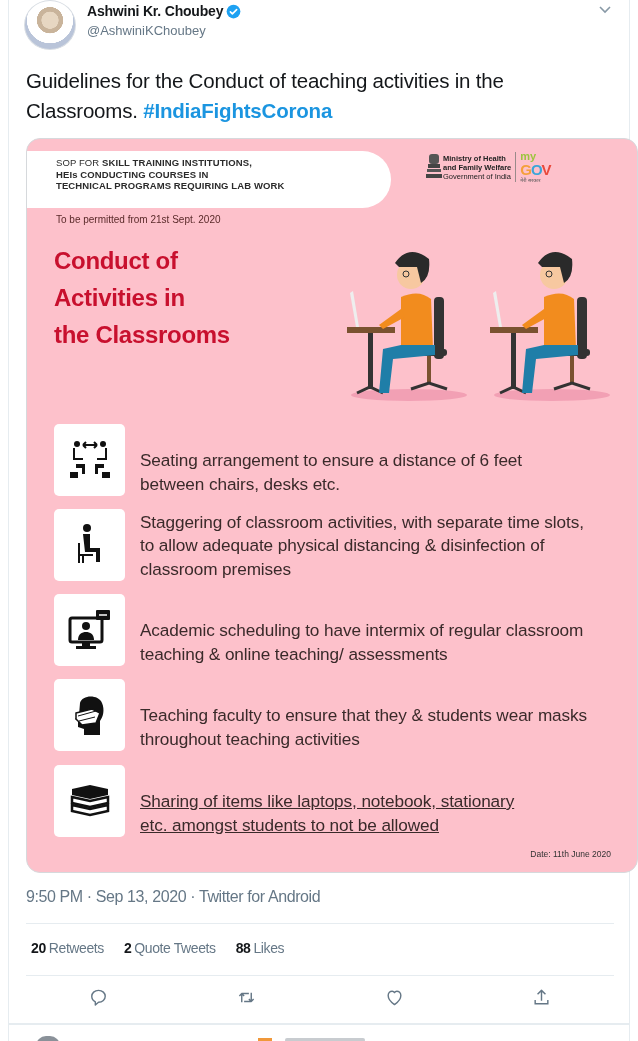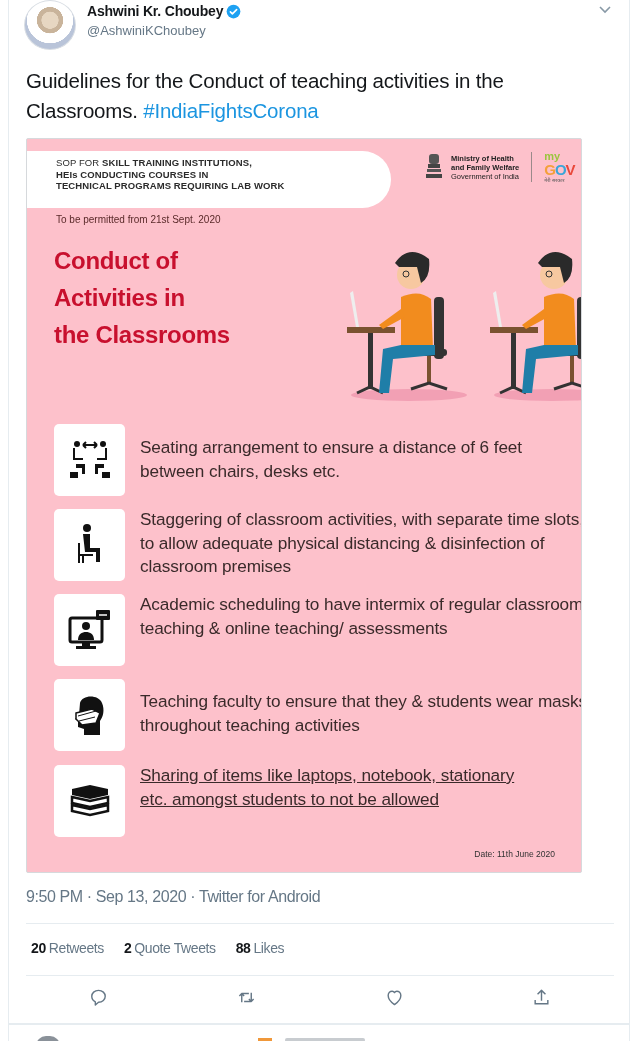"#IndiaFightsCorona" .hashtag { font-weight: none -> bold }
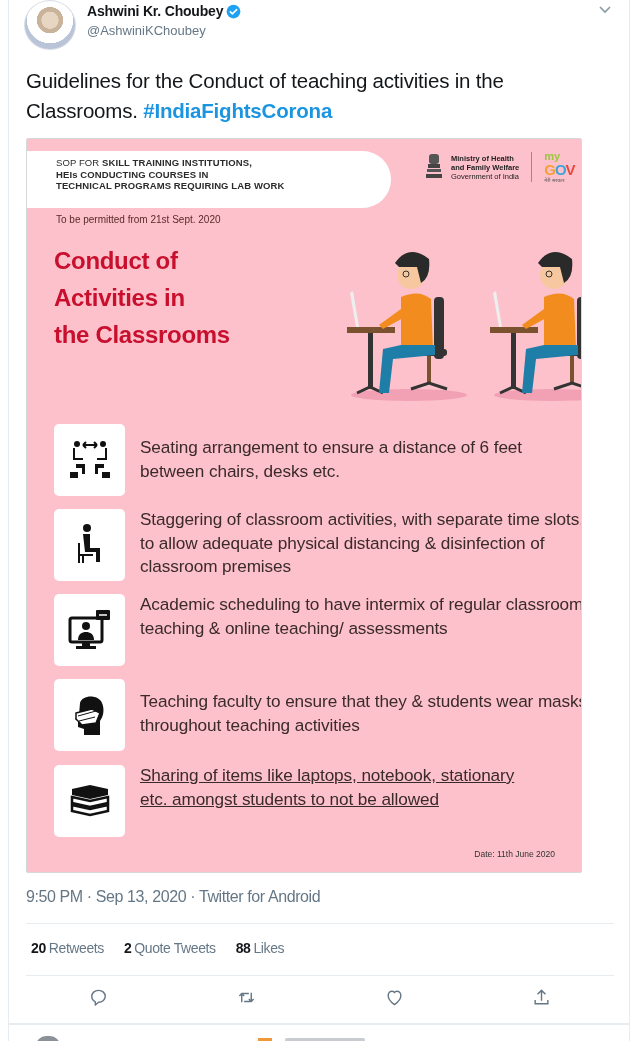"SOP FOR SKILL TRAINING INSTITUTIONS," .card { border-radius: 2px -> 14px; width: 556px -> 612px }
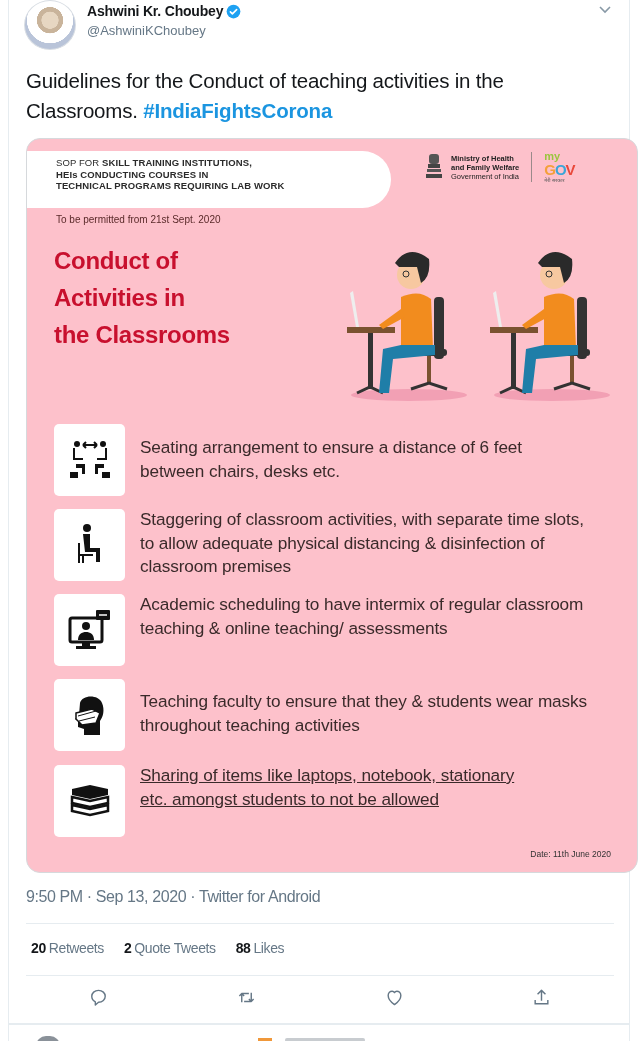"Ministry of Health" .logos { gap: 8px -> 0 }
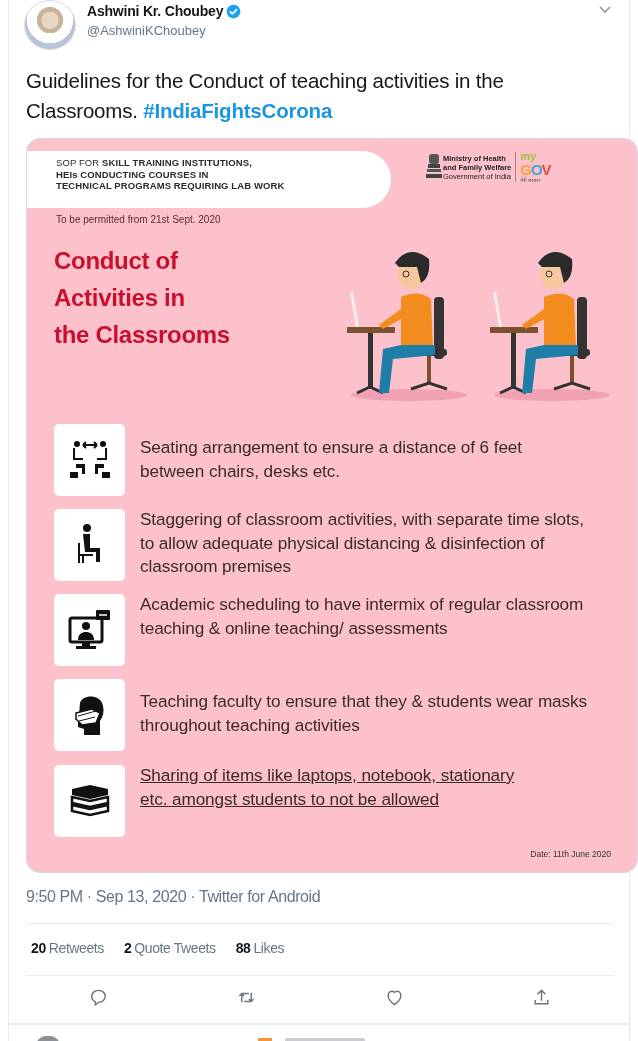"Seating arrangement to ensure a" .item { align-items: flex-start -> flex-end }
